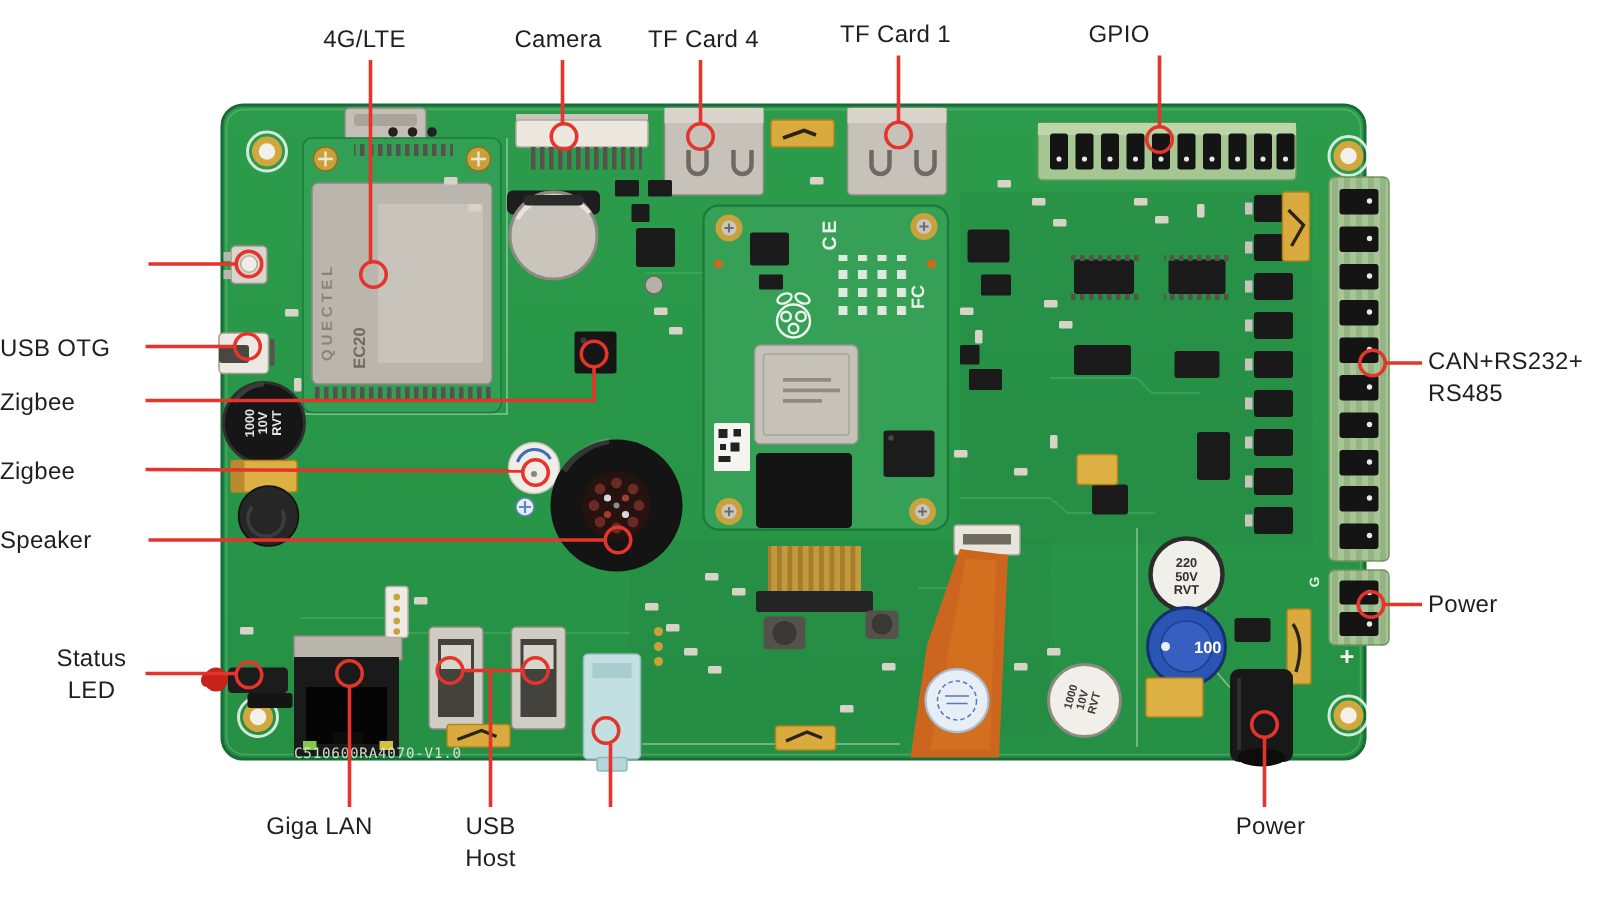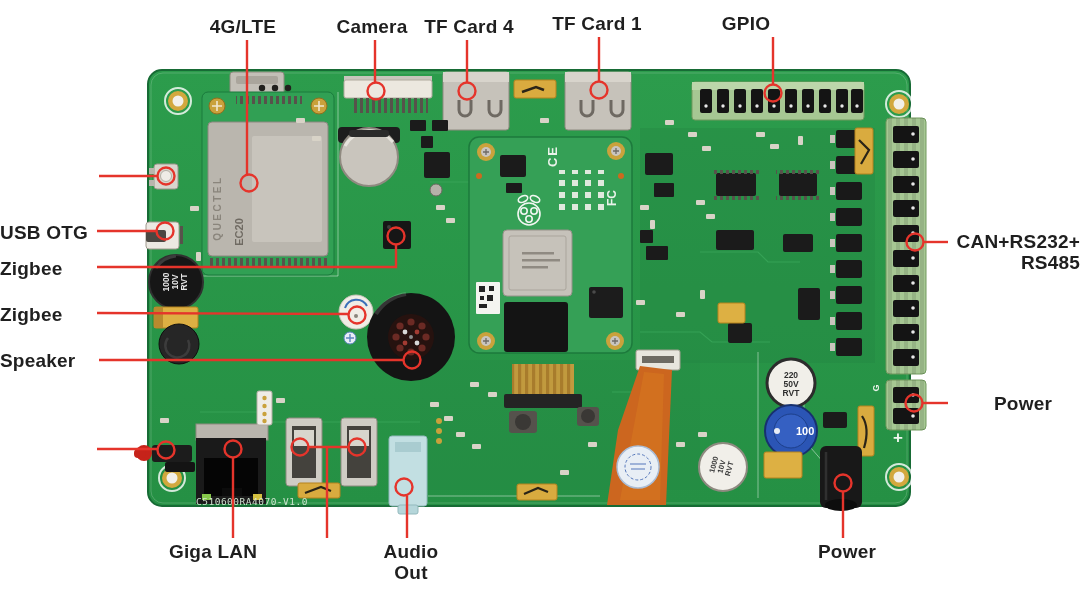"4G/LTE" .callout-label { font-size: 19px -> 16px; font-weight: 700 -> 400 }
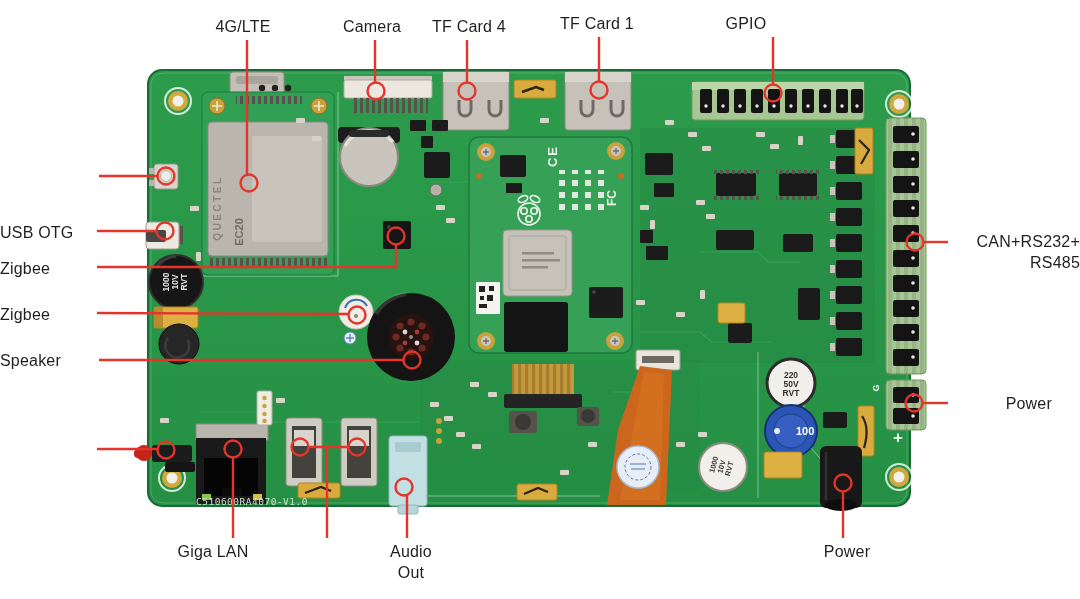"CAN+RS232+" .ta-l { text-align: right -> left }
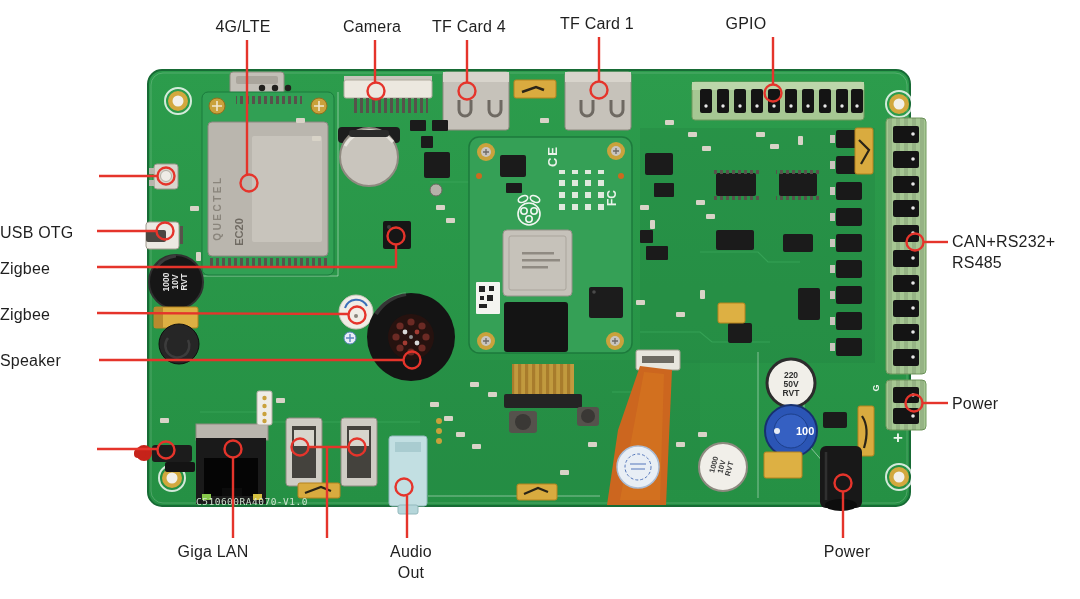"Status" div.callout-label { html: none -> <div>Status LED</div> }
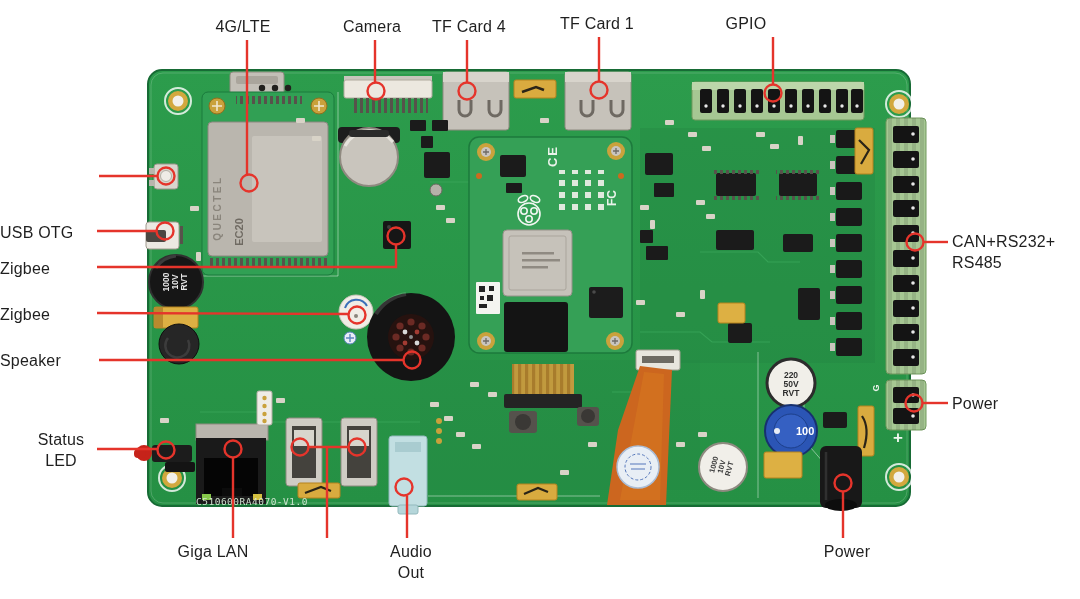"USB" div.callout-label { html: none -> <div>USB Host</div> }
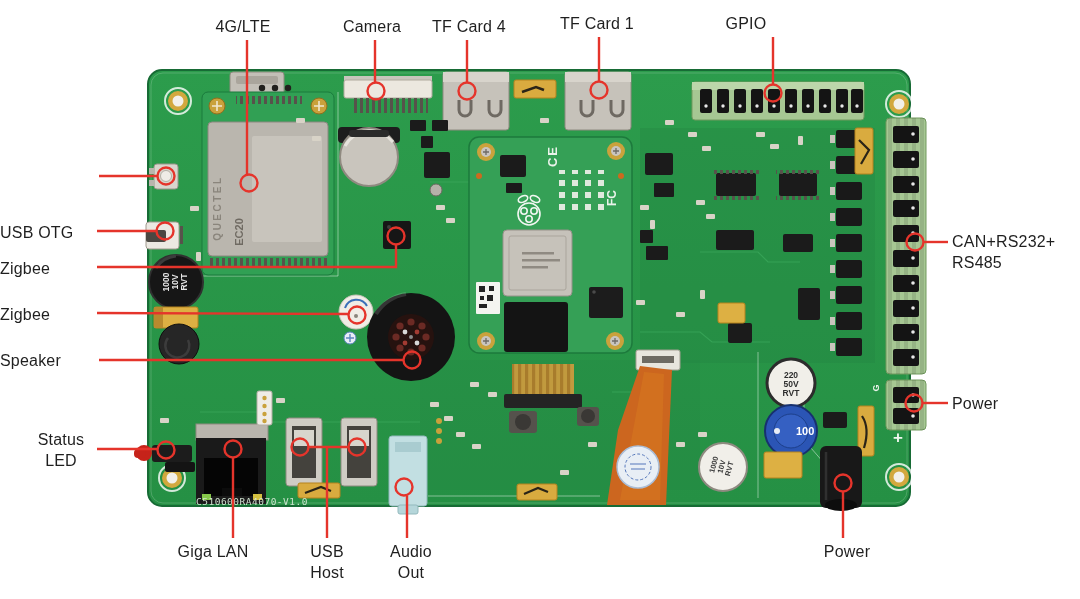"Audio" div.callout-label { html: <div>Audio Out</div> -> none }
